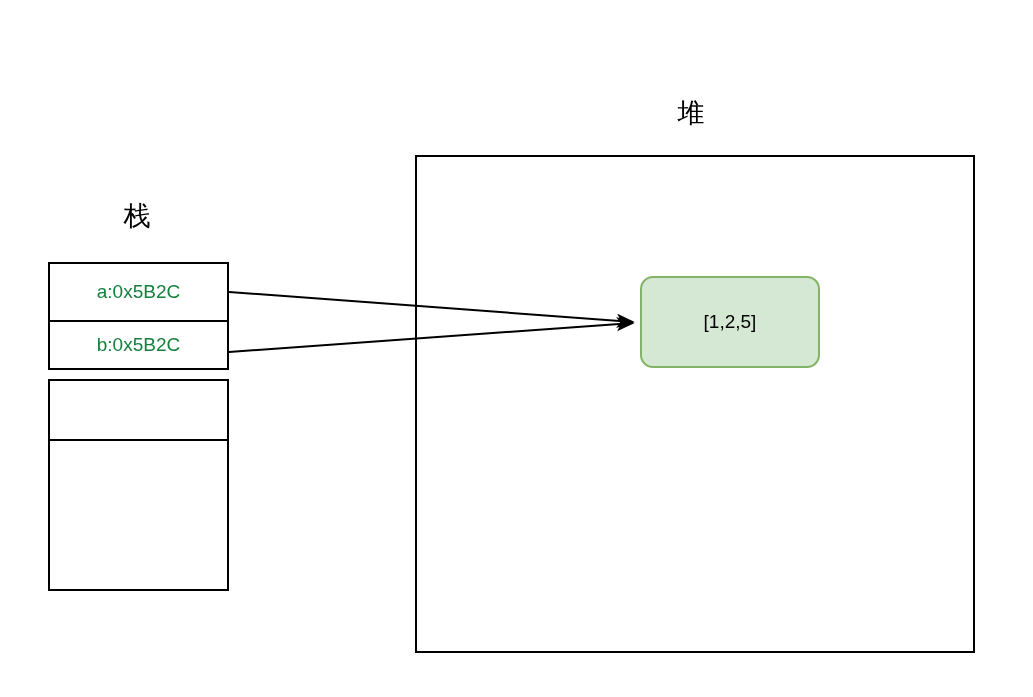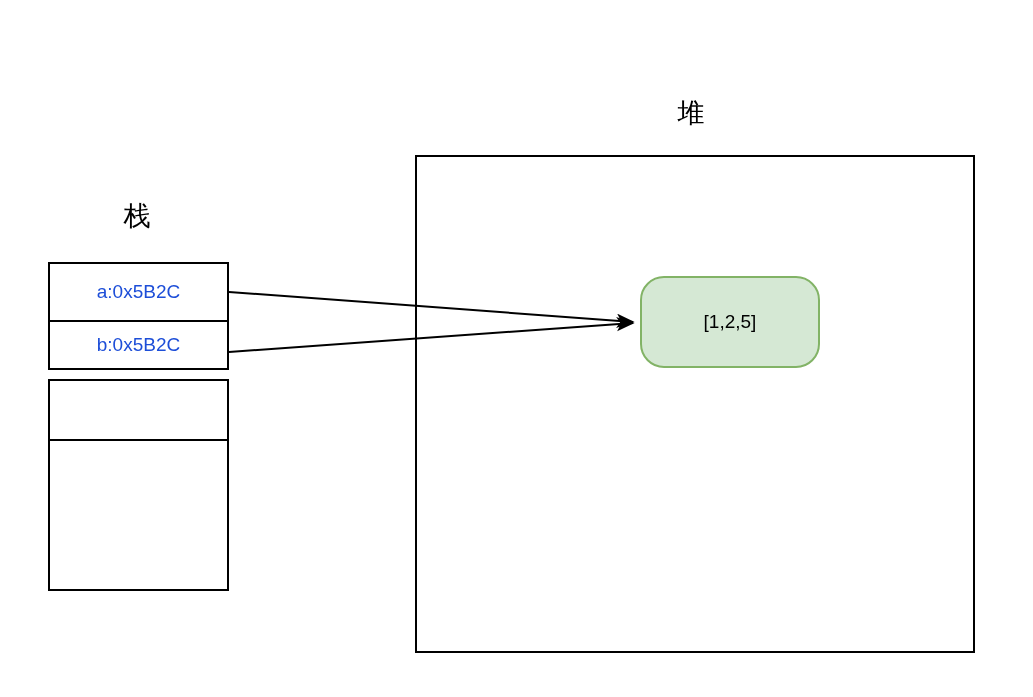"a:0x5B2C" .stack-cell .cell-text { color: #1d4ed8 -> #15803d }
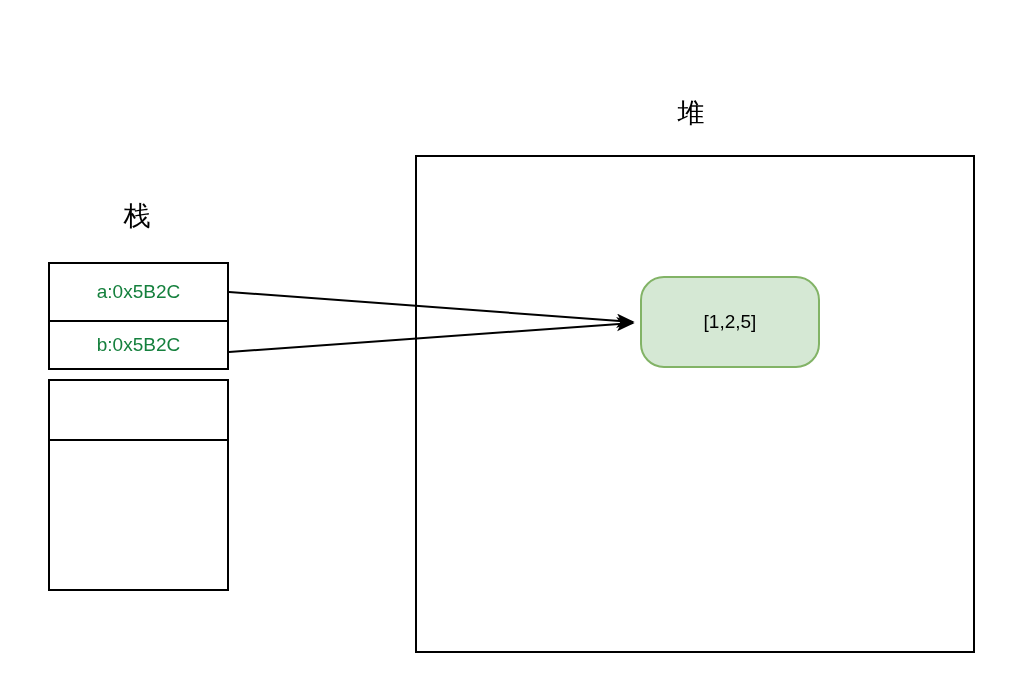"[1,2,5]" #heap-node { border-radius: 24px -> 13px }
